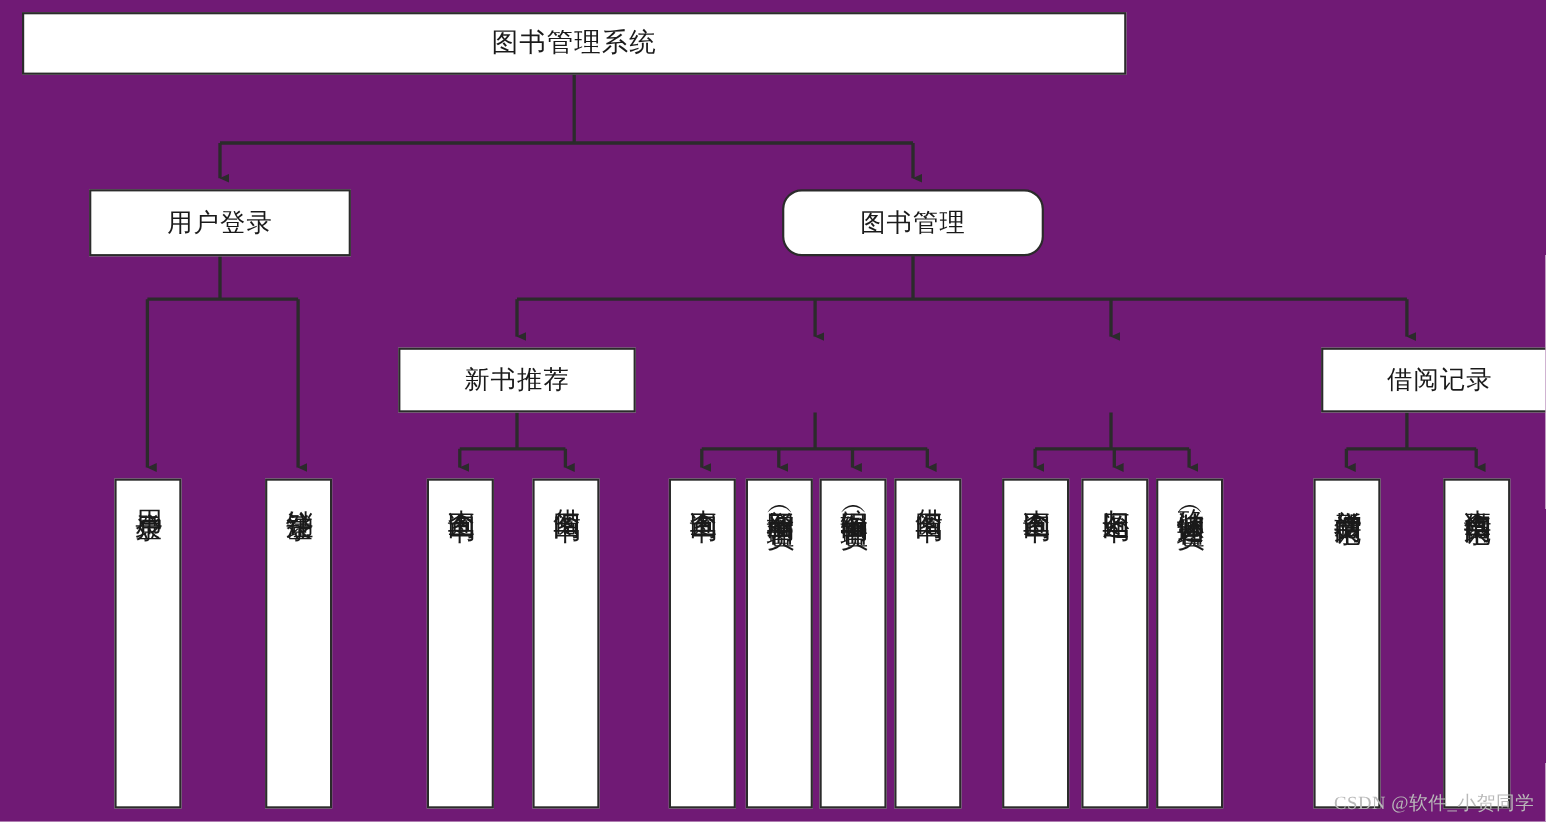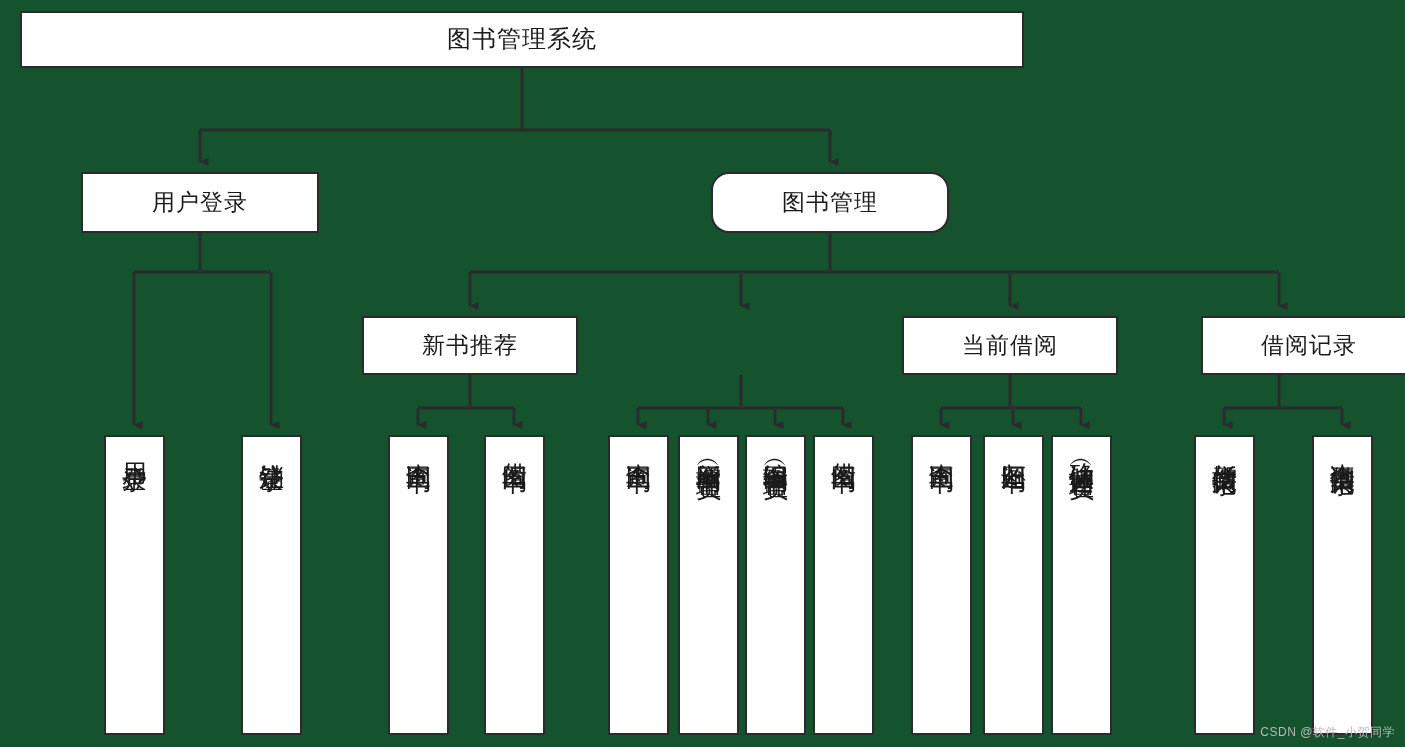"图书管理系统" #diagram-root { background: #14532d -> #701a75 }
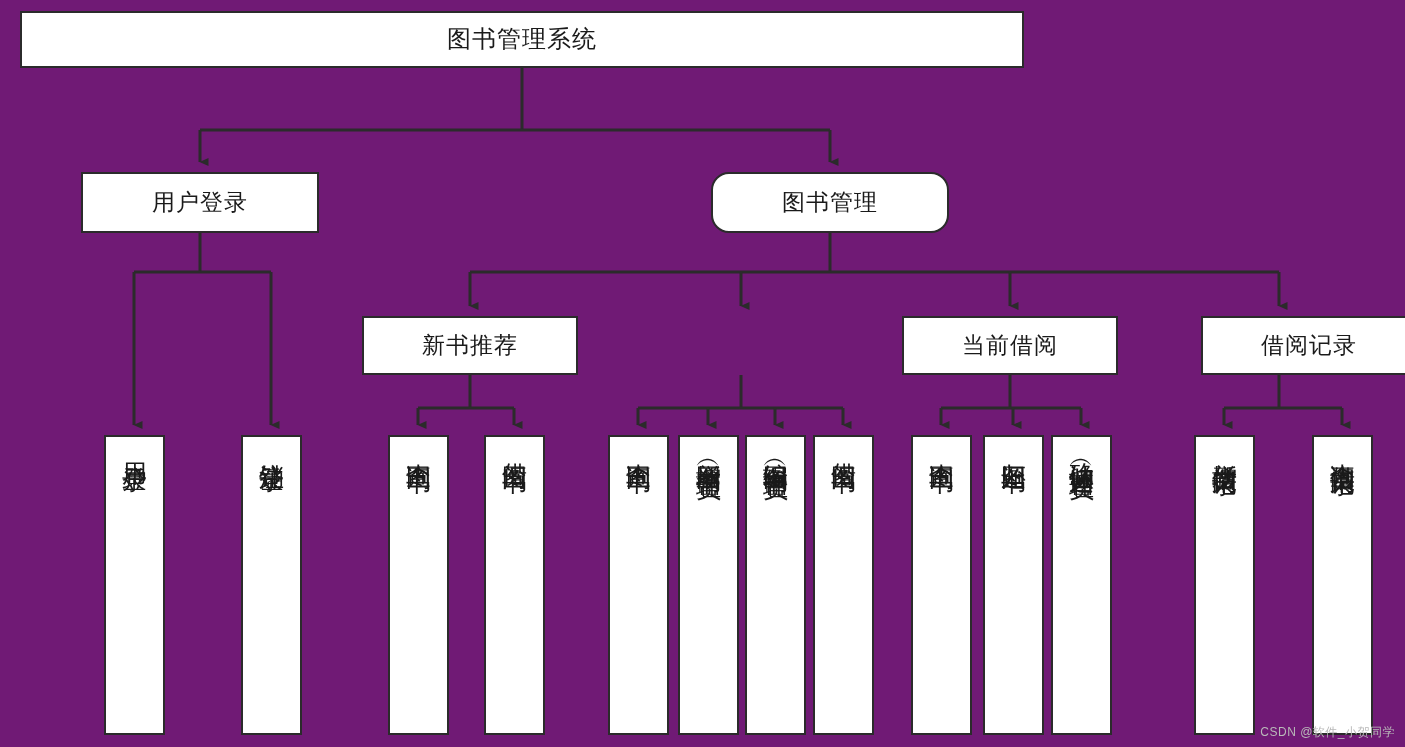"当前借阅" div.node { html: <div> <span>当前借阅</span> </div> -> none }
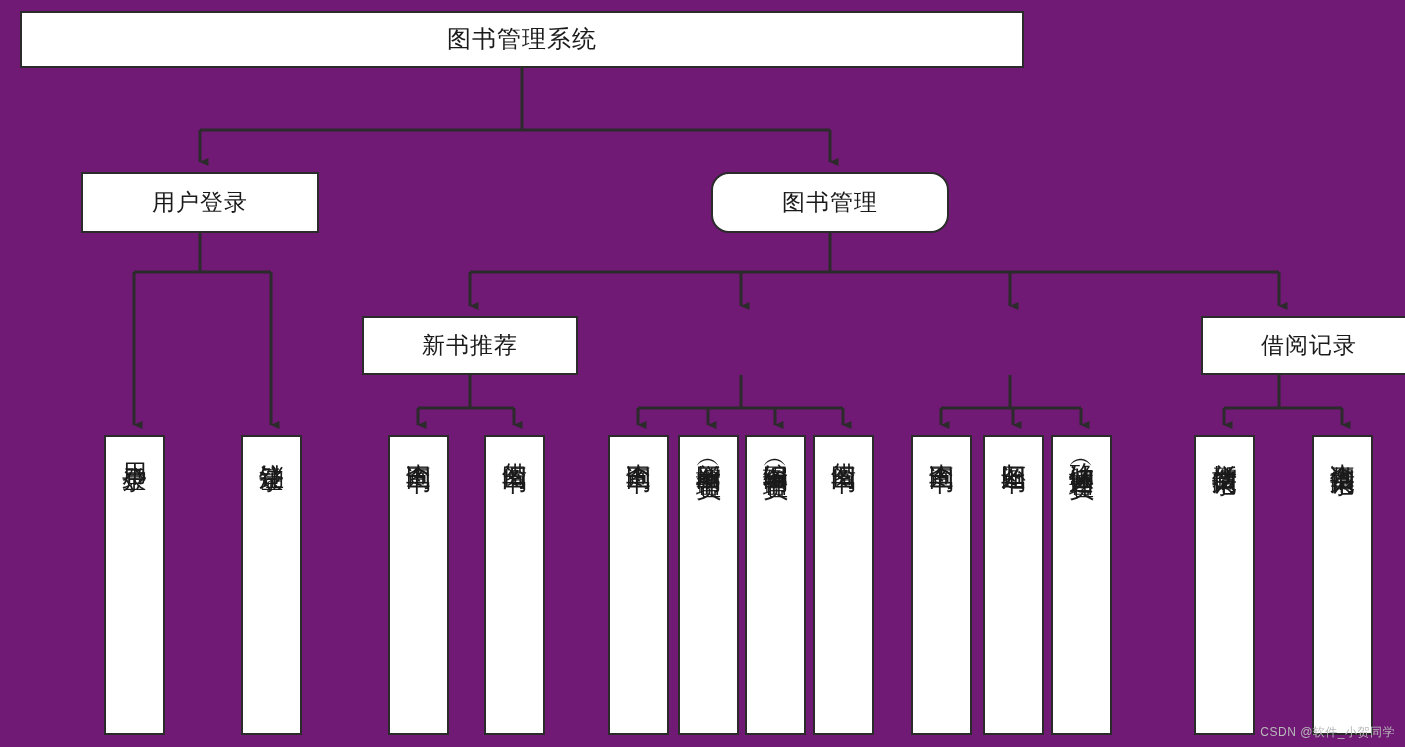"CSDN @软件_小贺同学" .watermark { font-family: none -> Liberation Serif, serif; font-size: 12px -> 17px }
